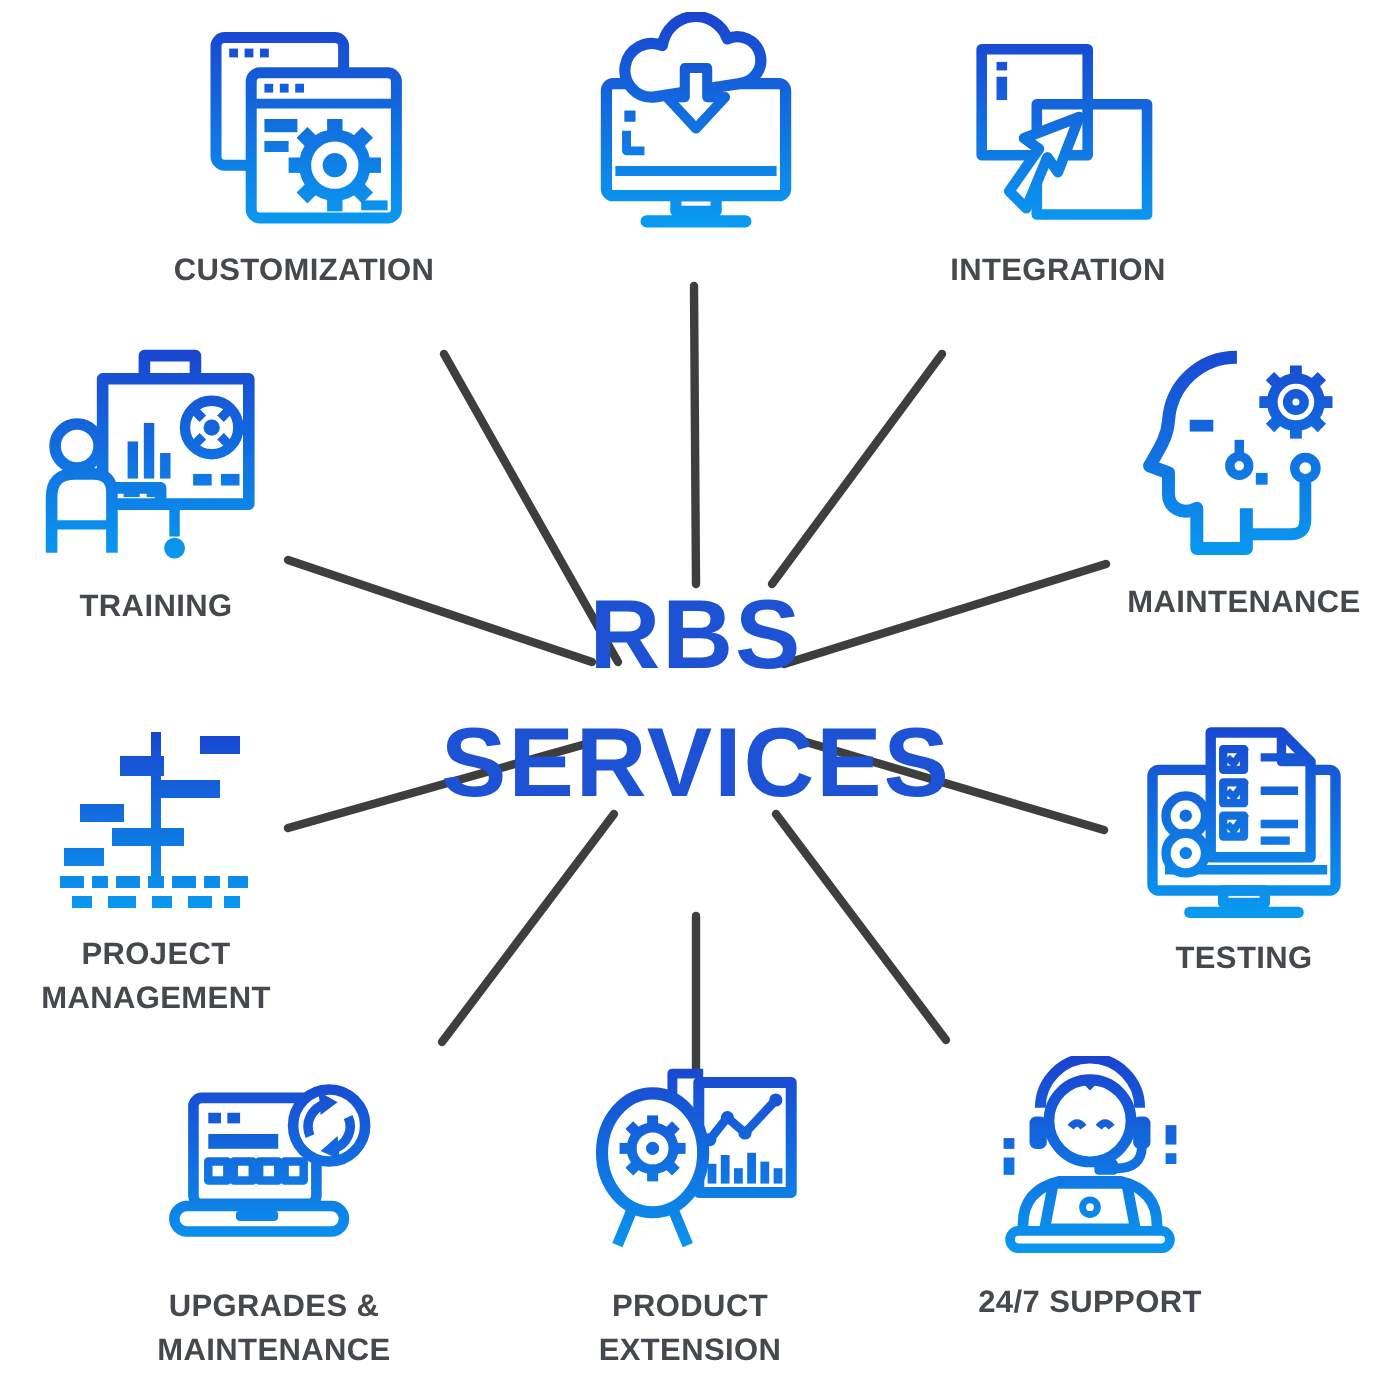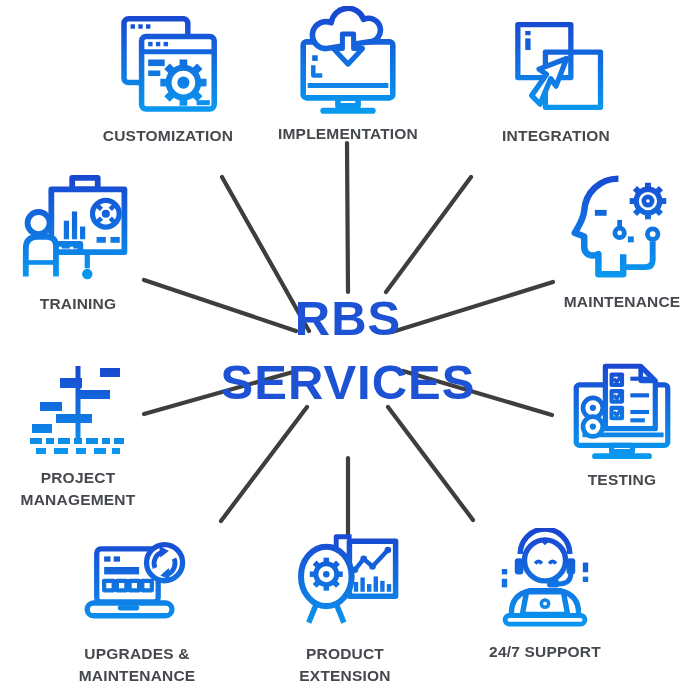"CUSTOMIZATION" #node-customization { left: 68px -> 52px }
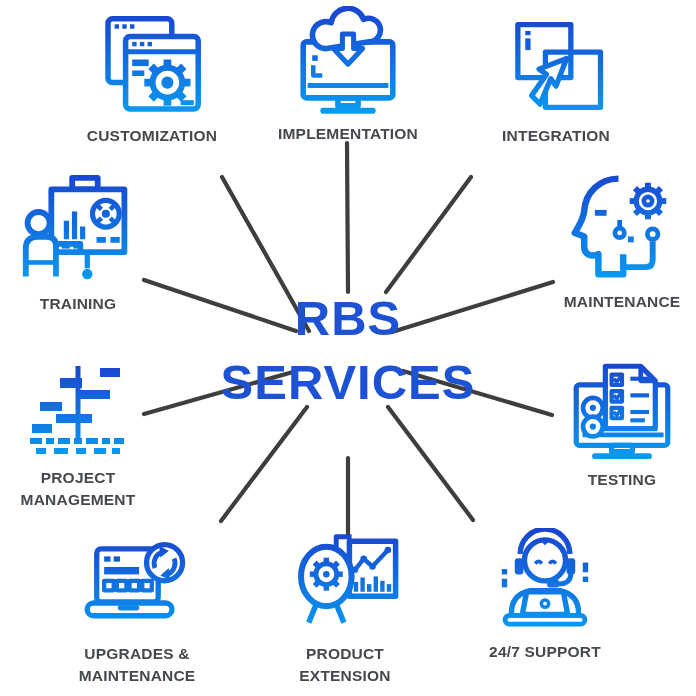"IMPLEMENTATION" div.label { html: <div> <span>IMPLEMENTATION</span> <span></span> </div> -> none }
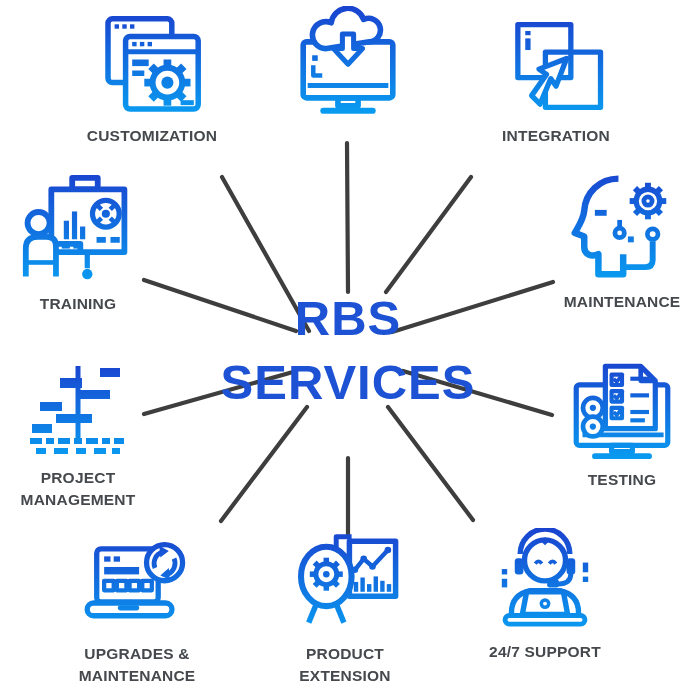"INTEGRATION" #node-integration { left: 456px -> 429px }
